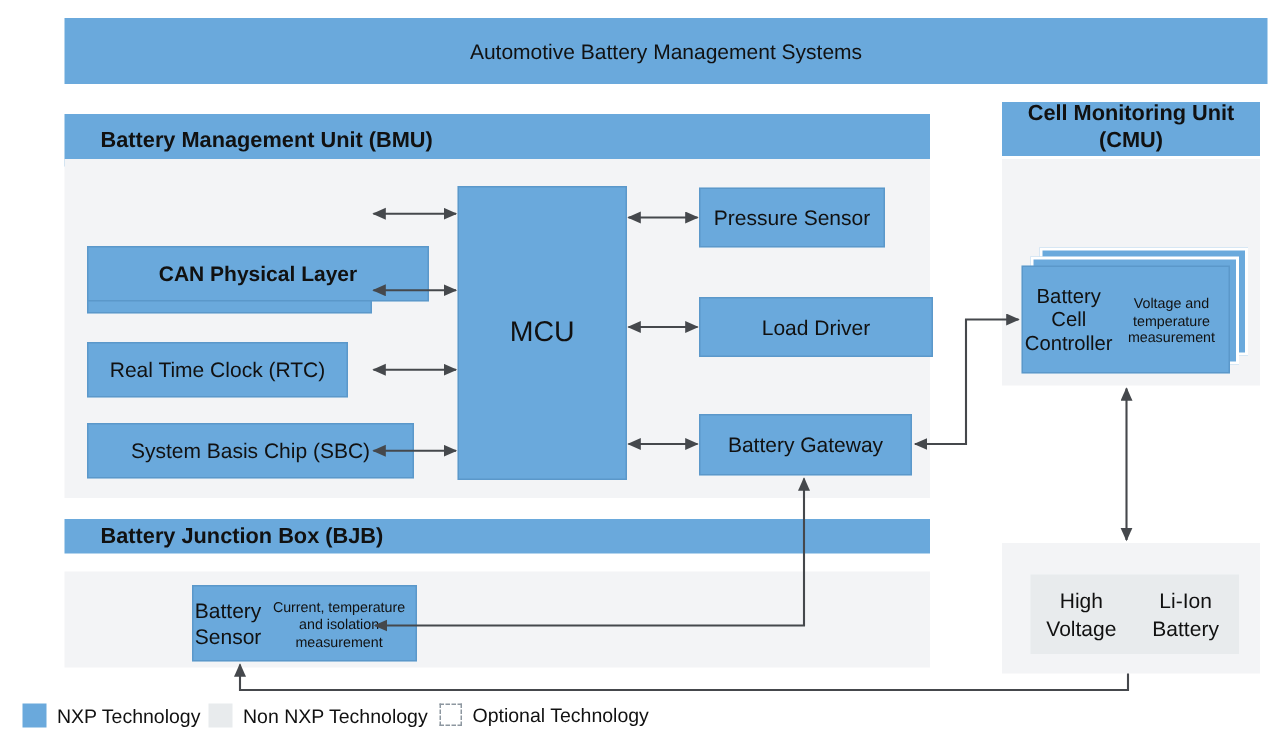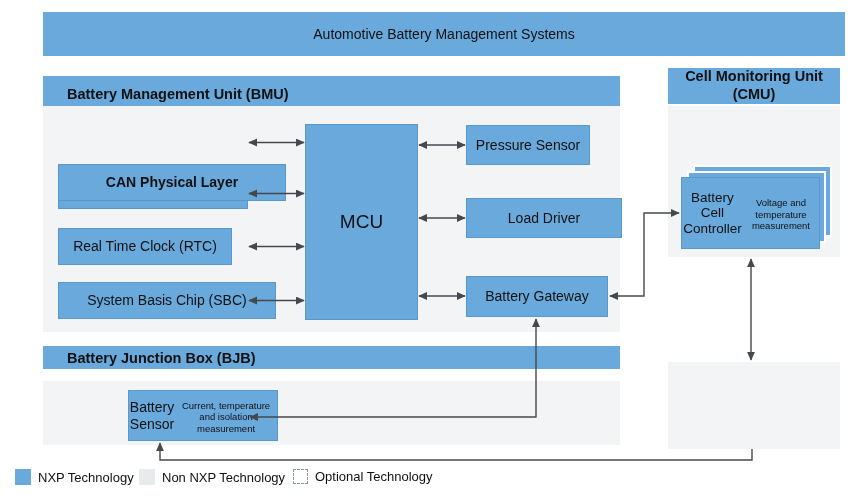"High Voltage" div.abs { html: none -> <div> <span>High Voltage</span> <span>Li-Ion Battery</span> </div> }
